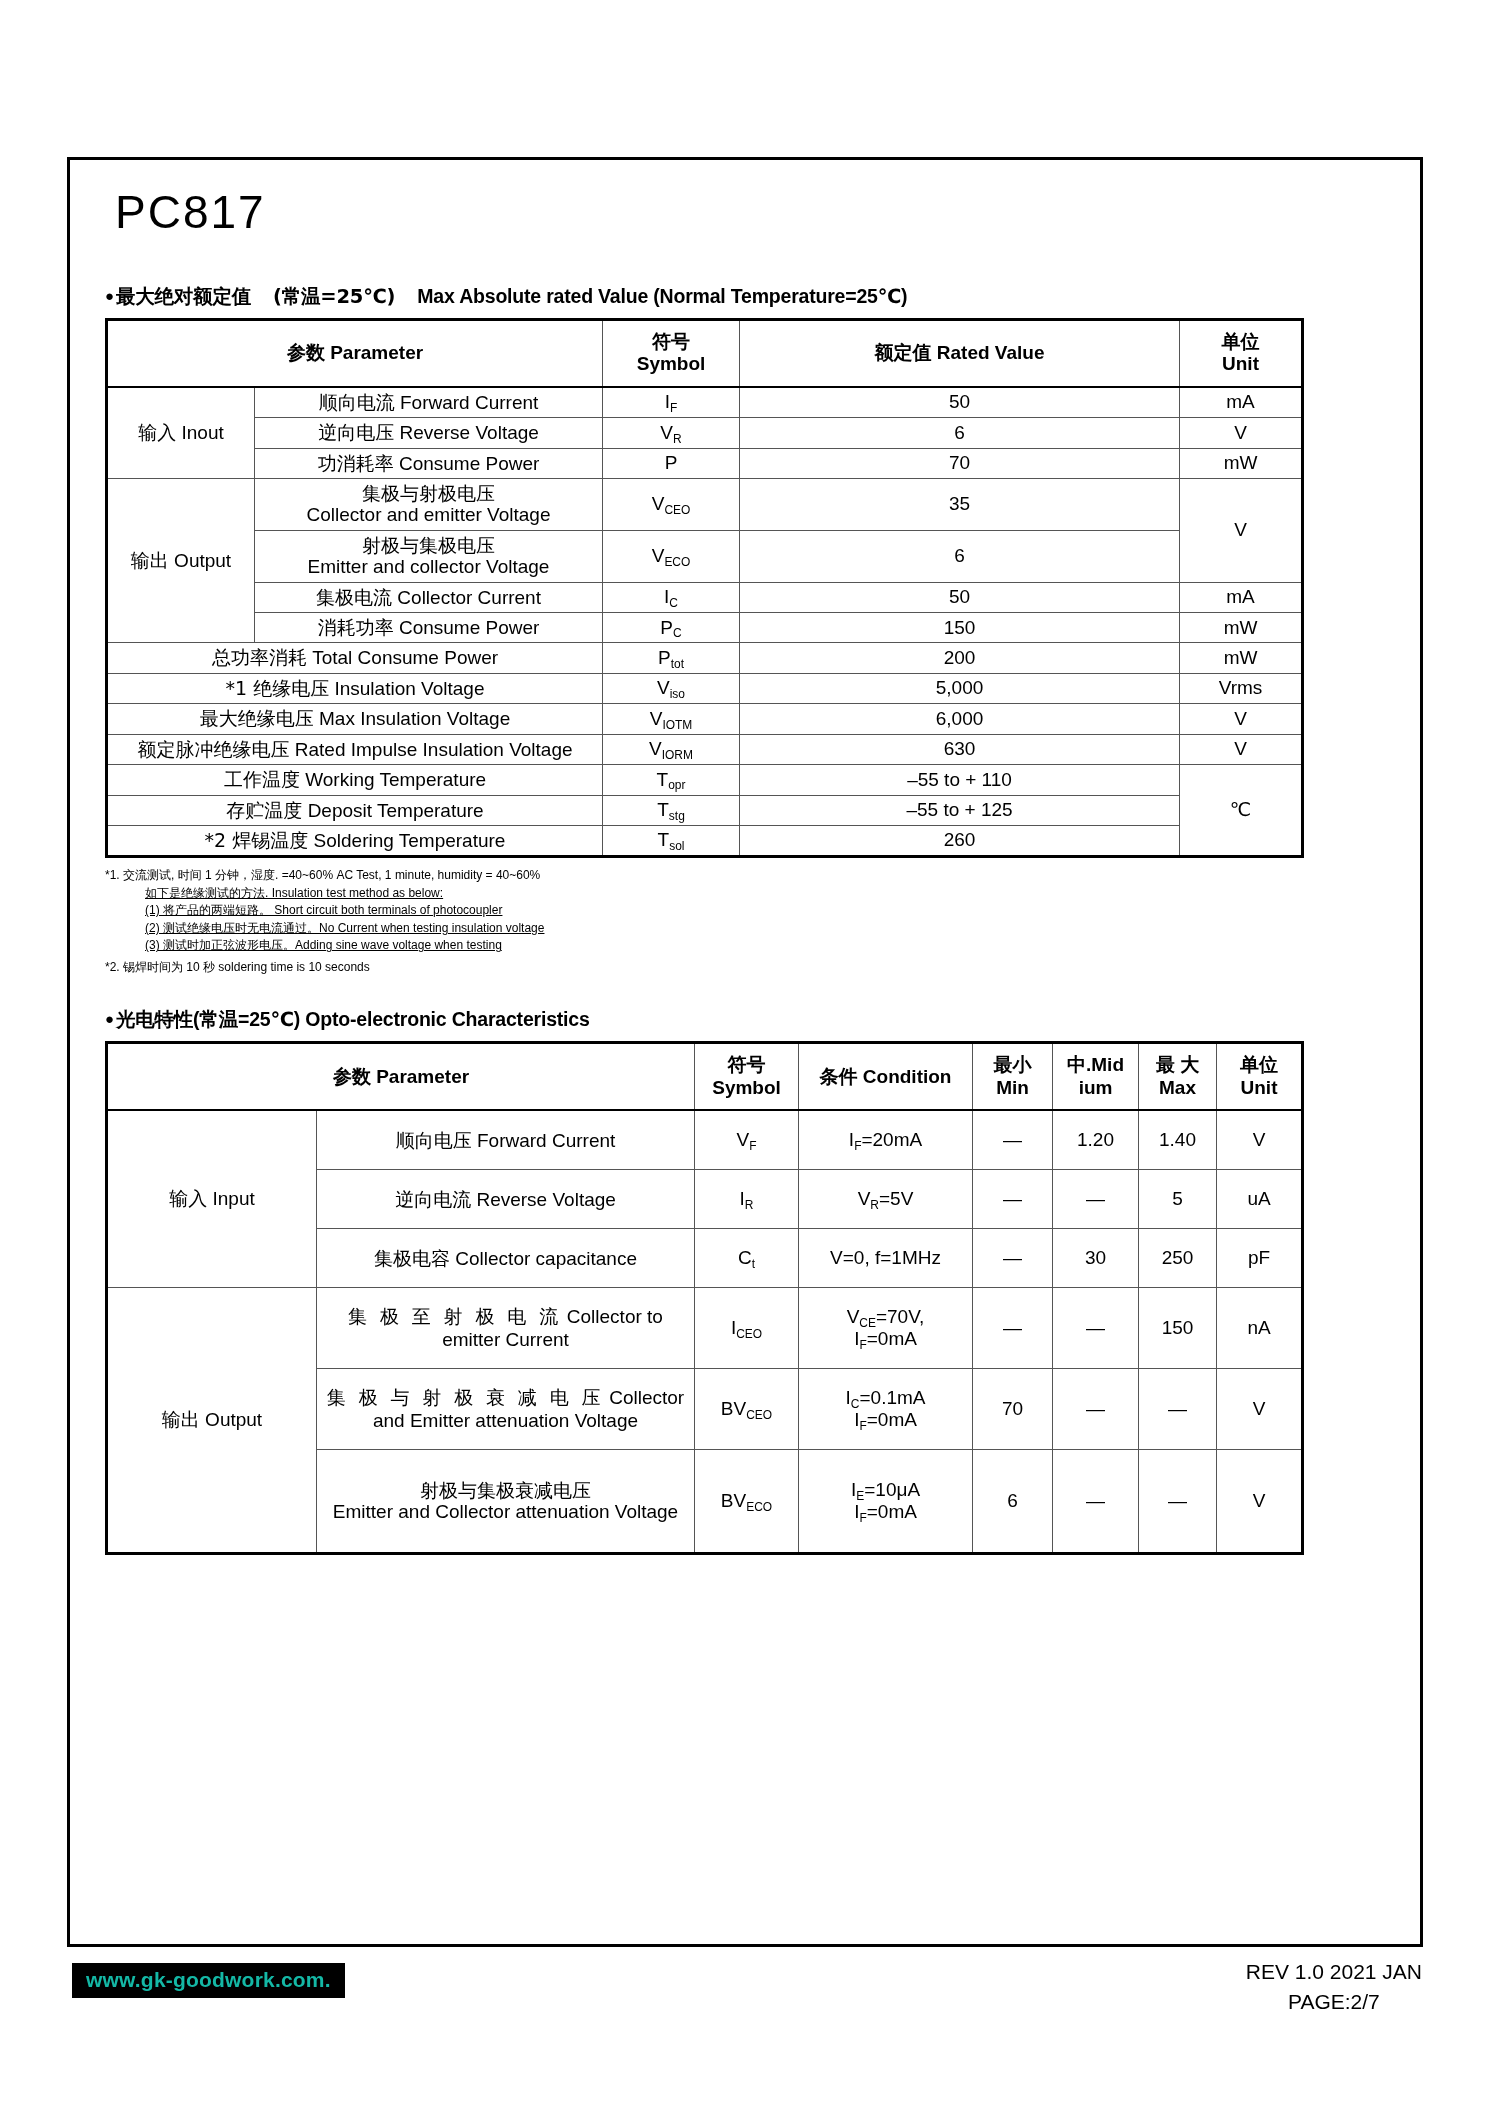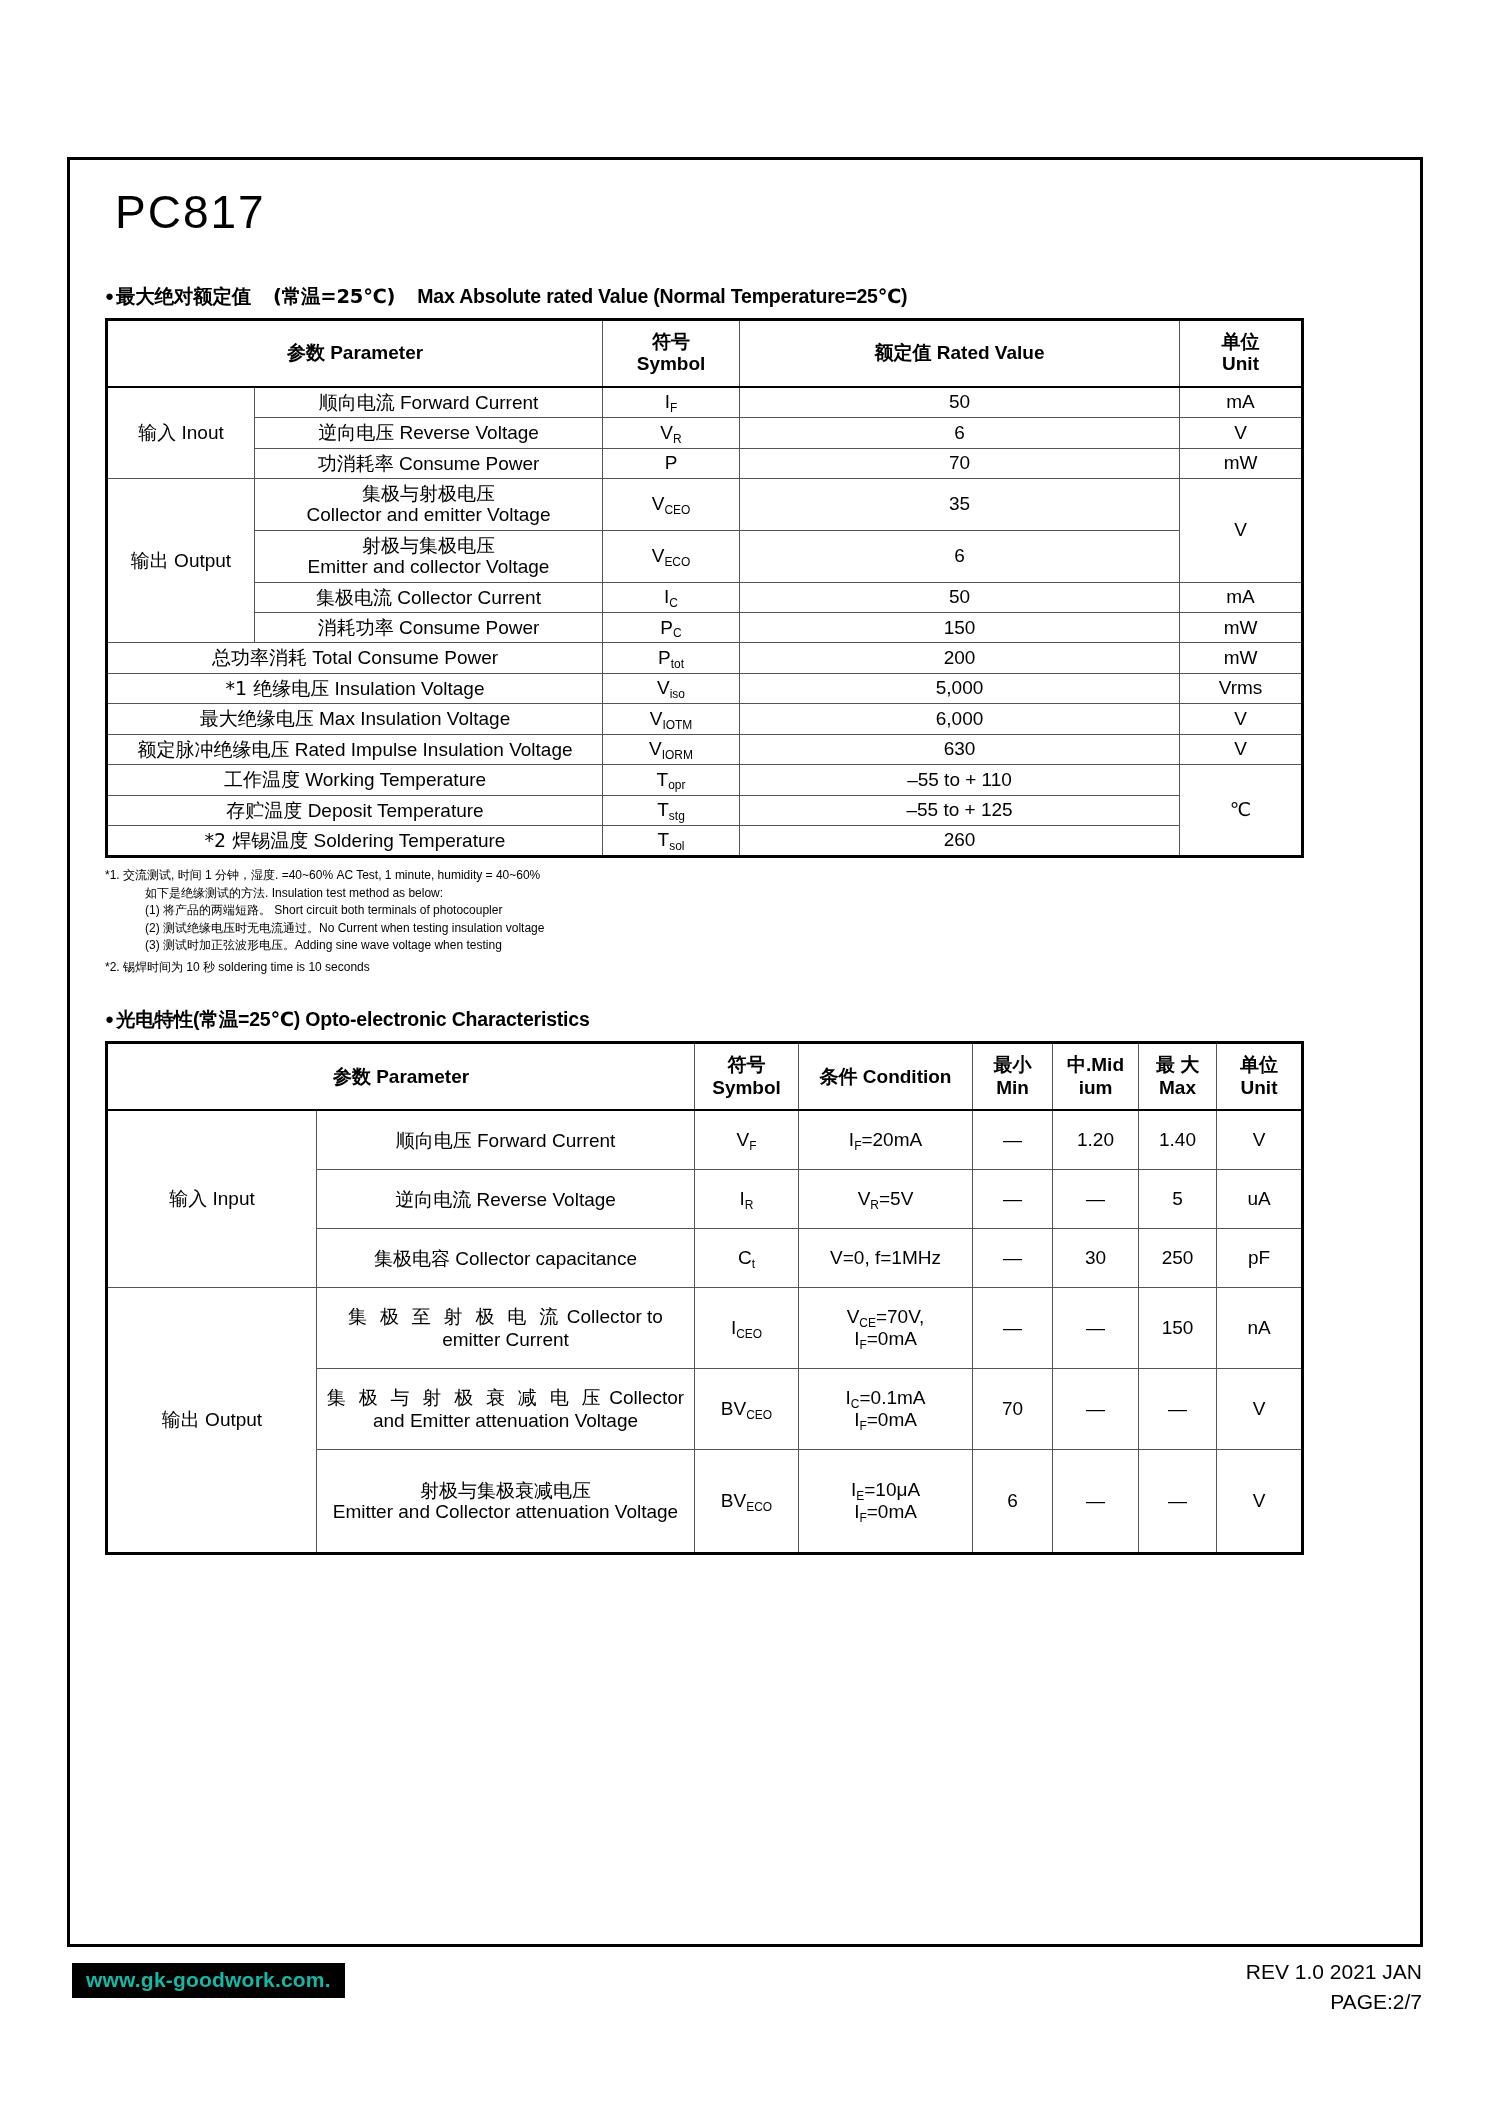"如下是绝缘测试的方法. Insulation test method as" .ind1 { text-decoration: none -> underline }
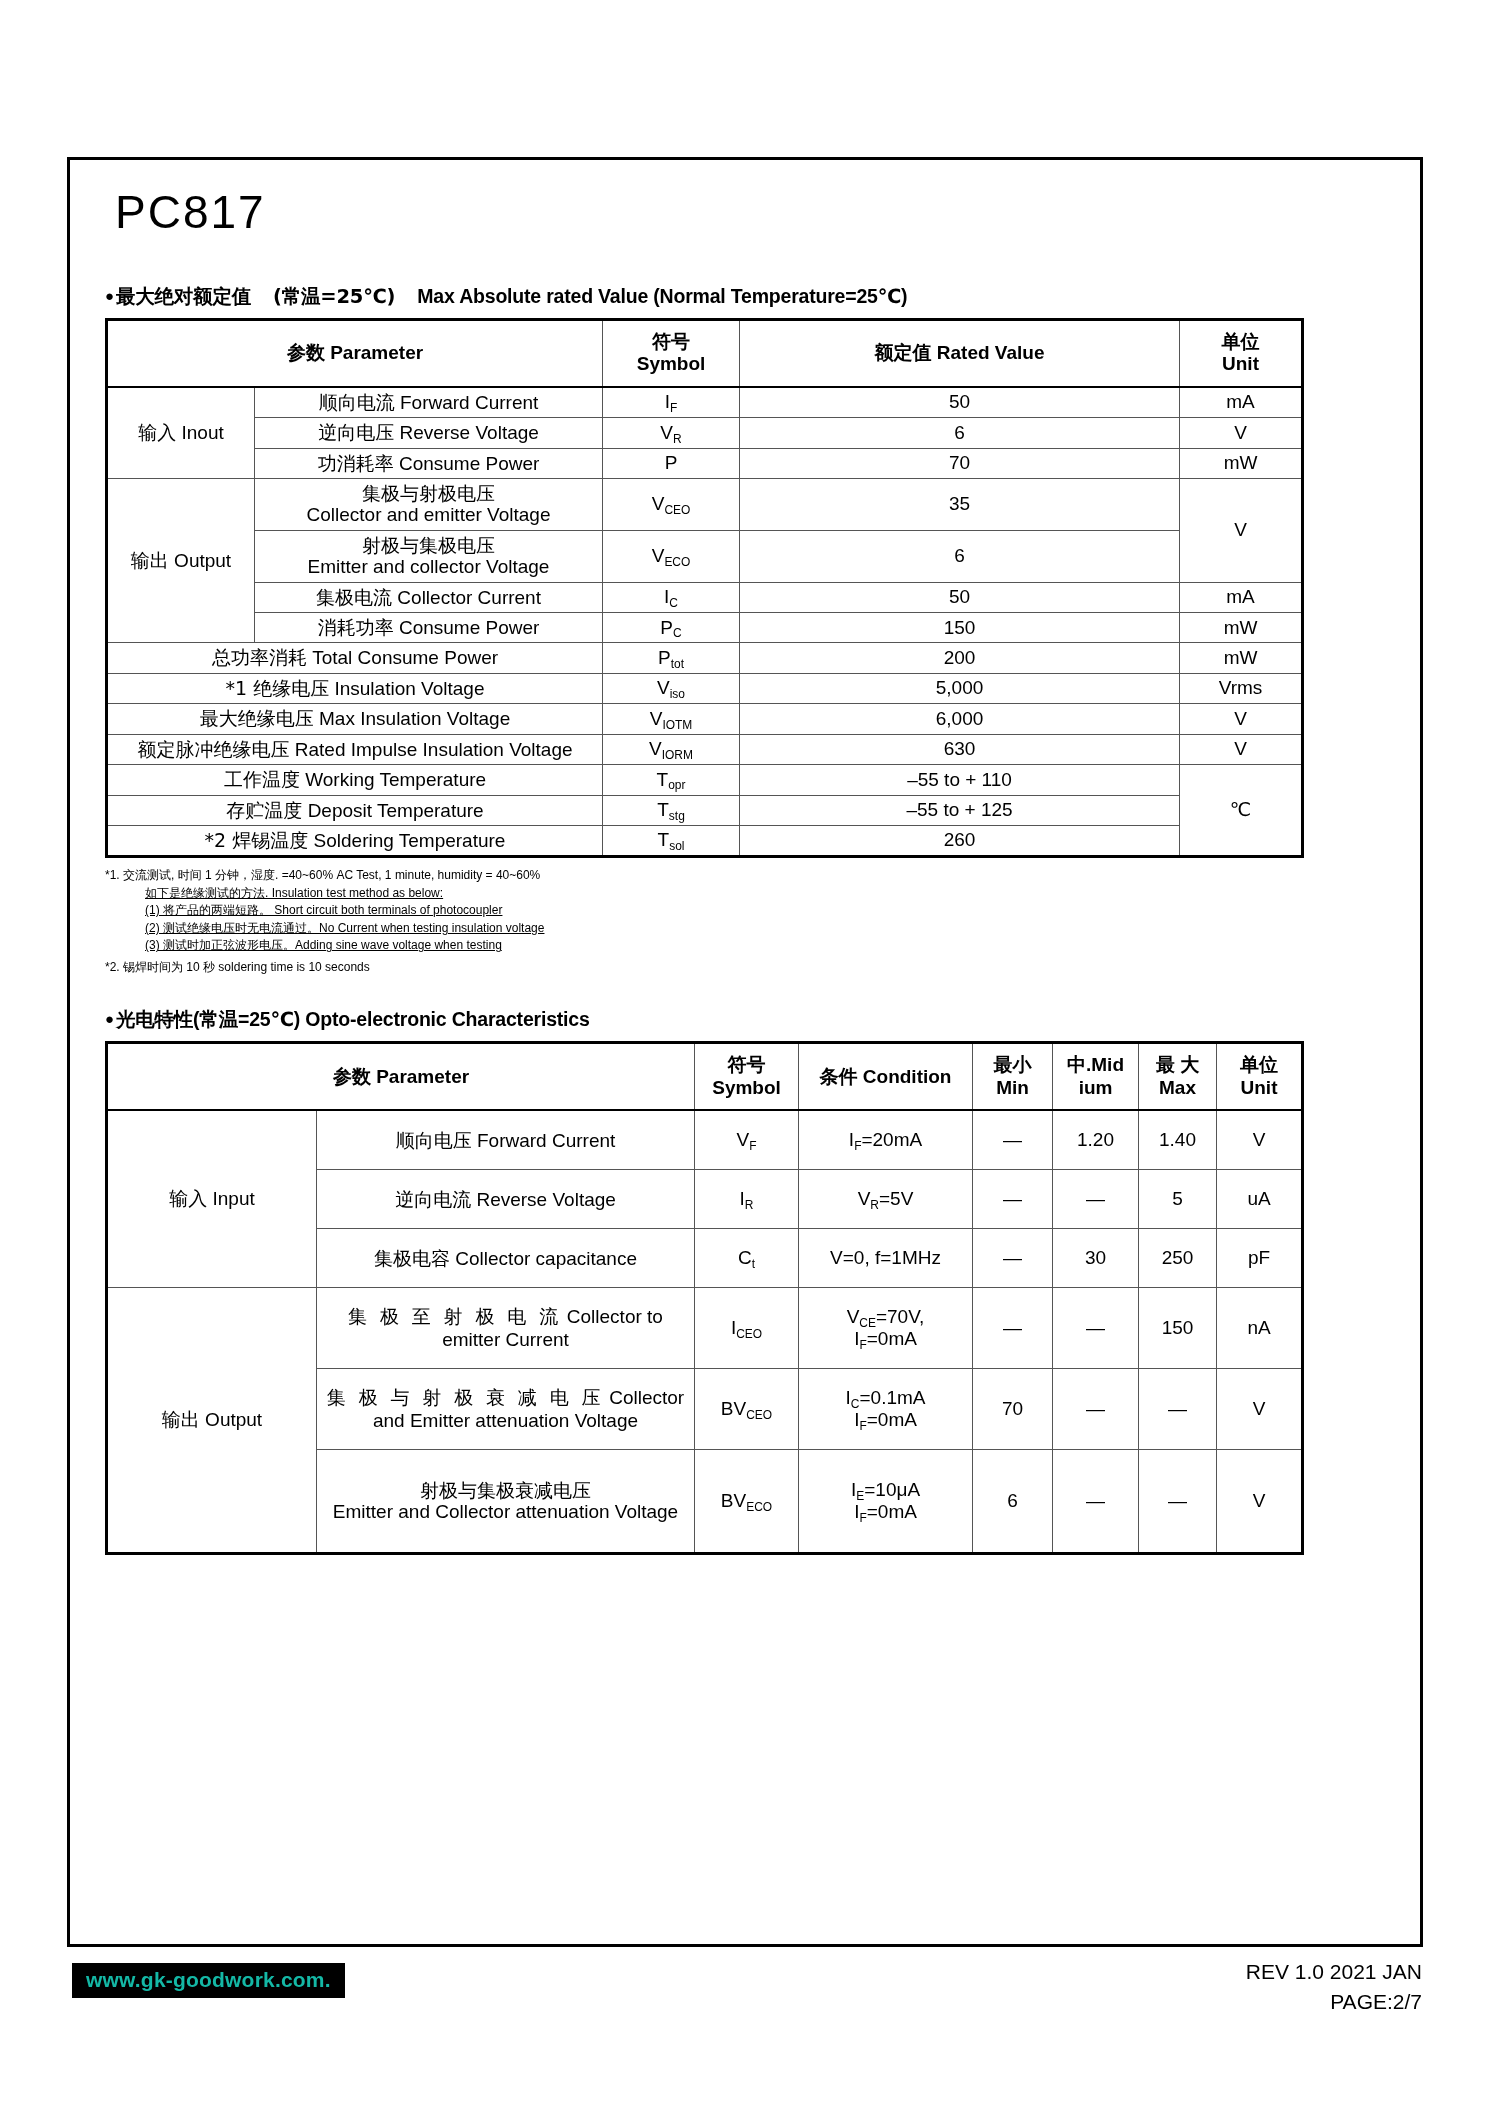"REV 1.0 2021 JAN" .footer-right { text-align: right -> center }
